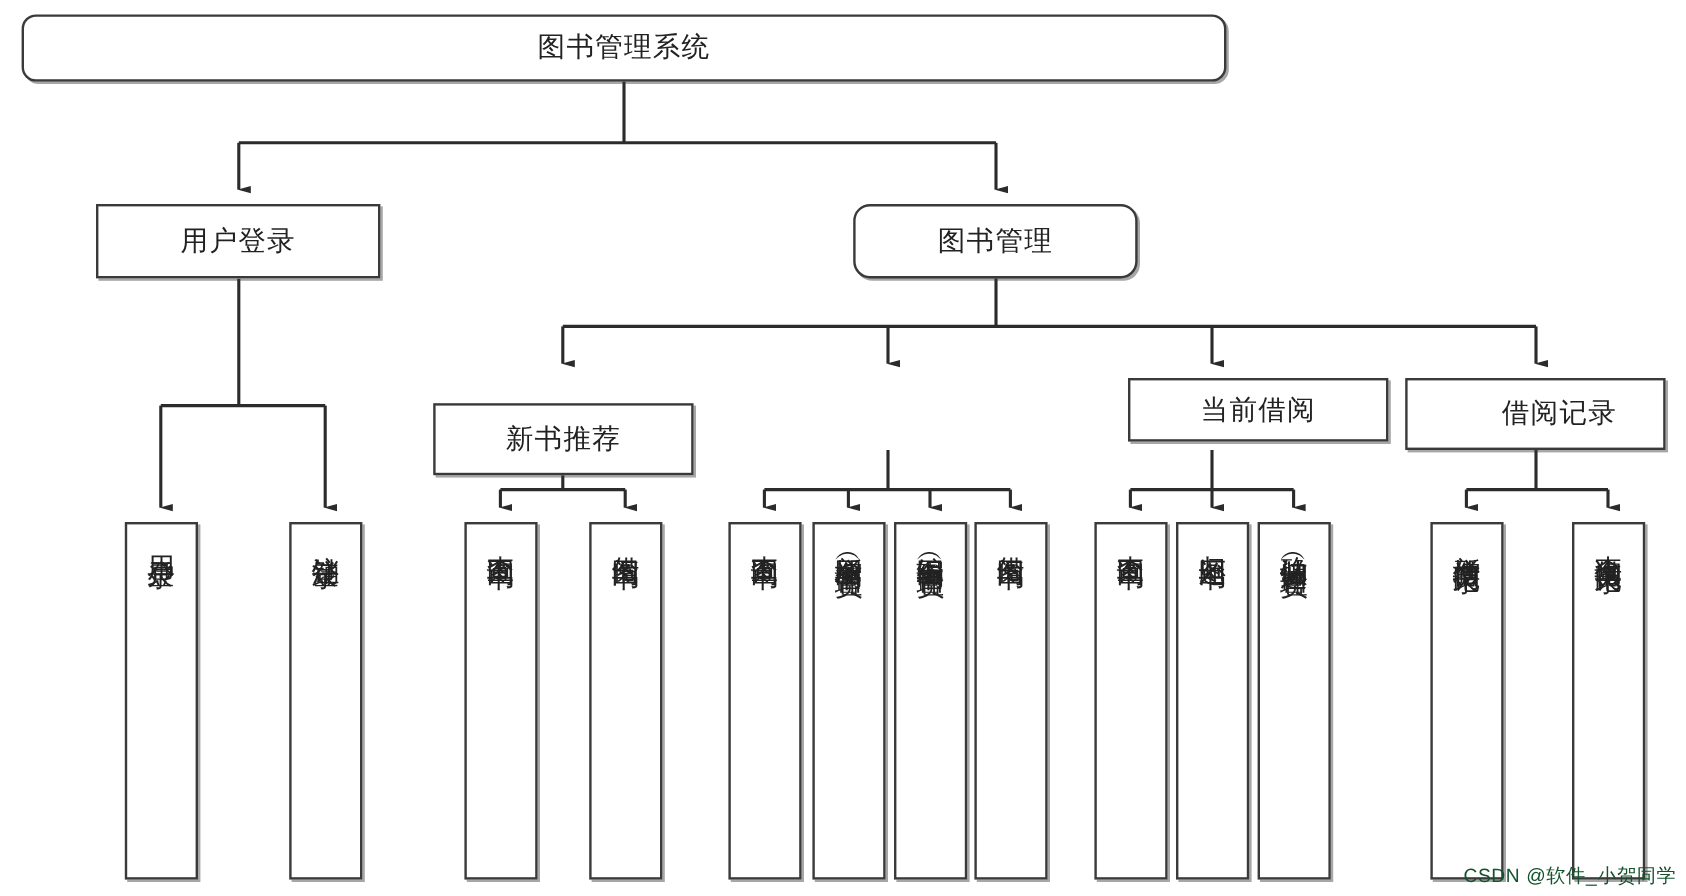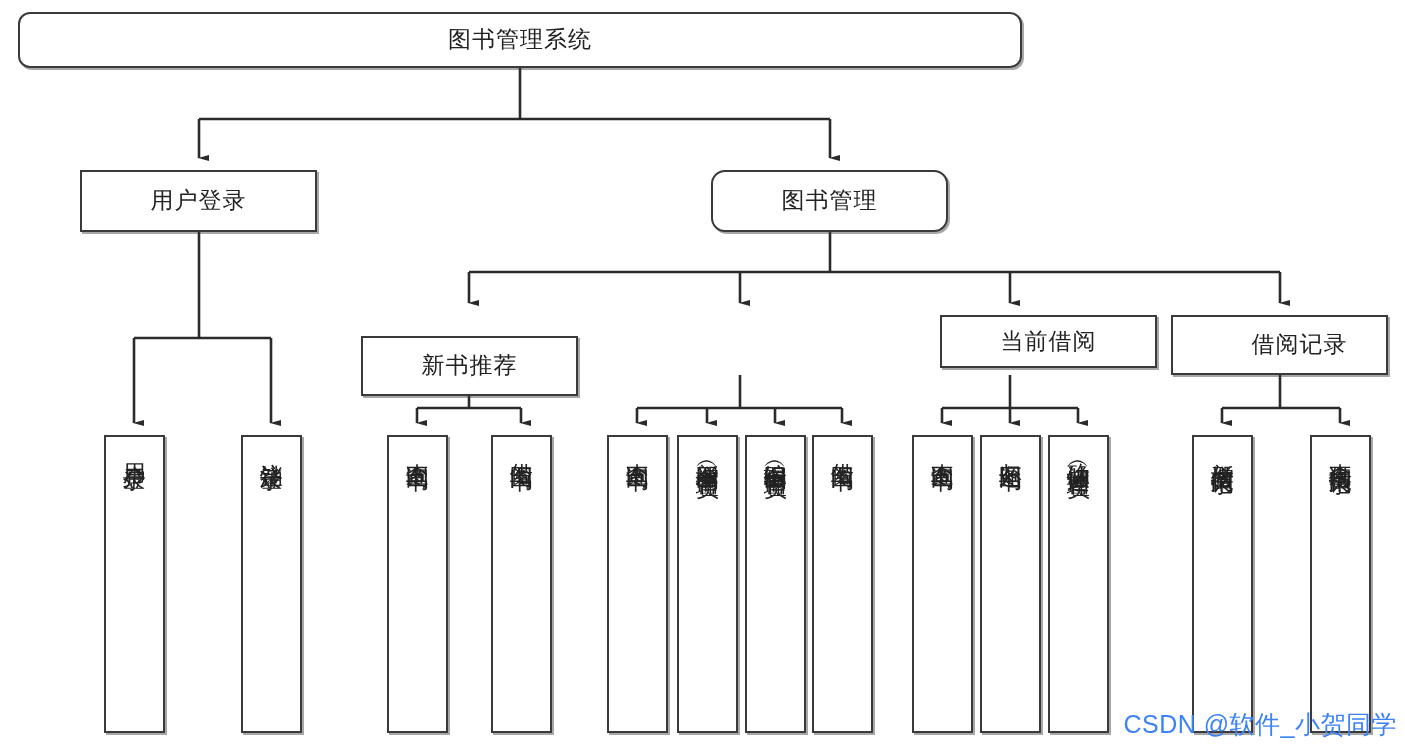"CSDN @软件_小贺同学" .watermark { color: #3b82f6 -> #14532d; font-size: 25px -> 16px }
